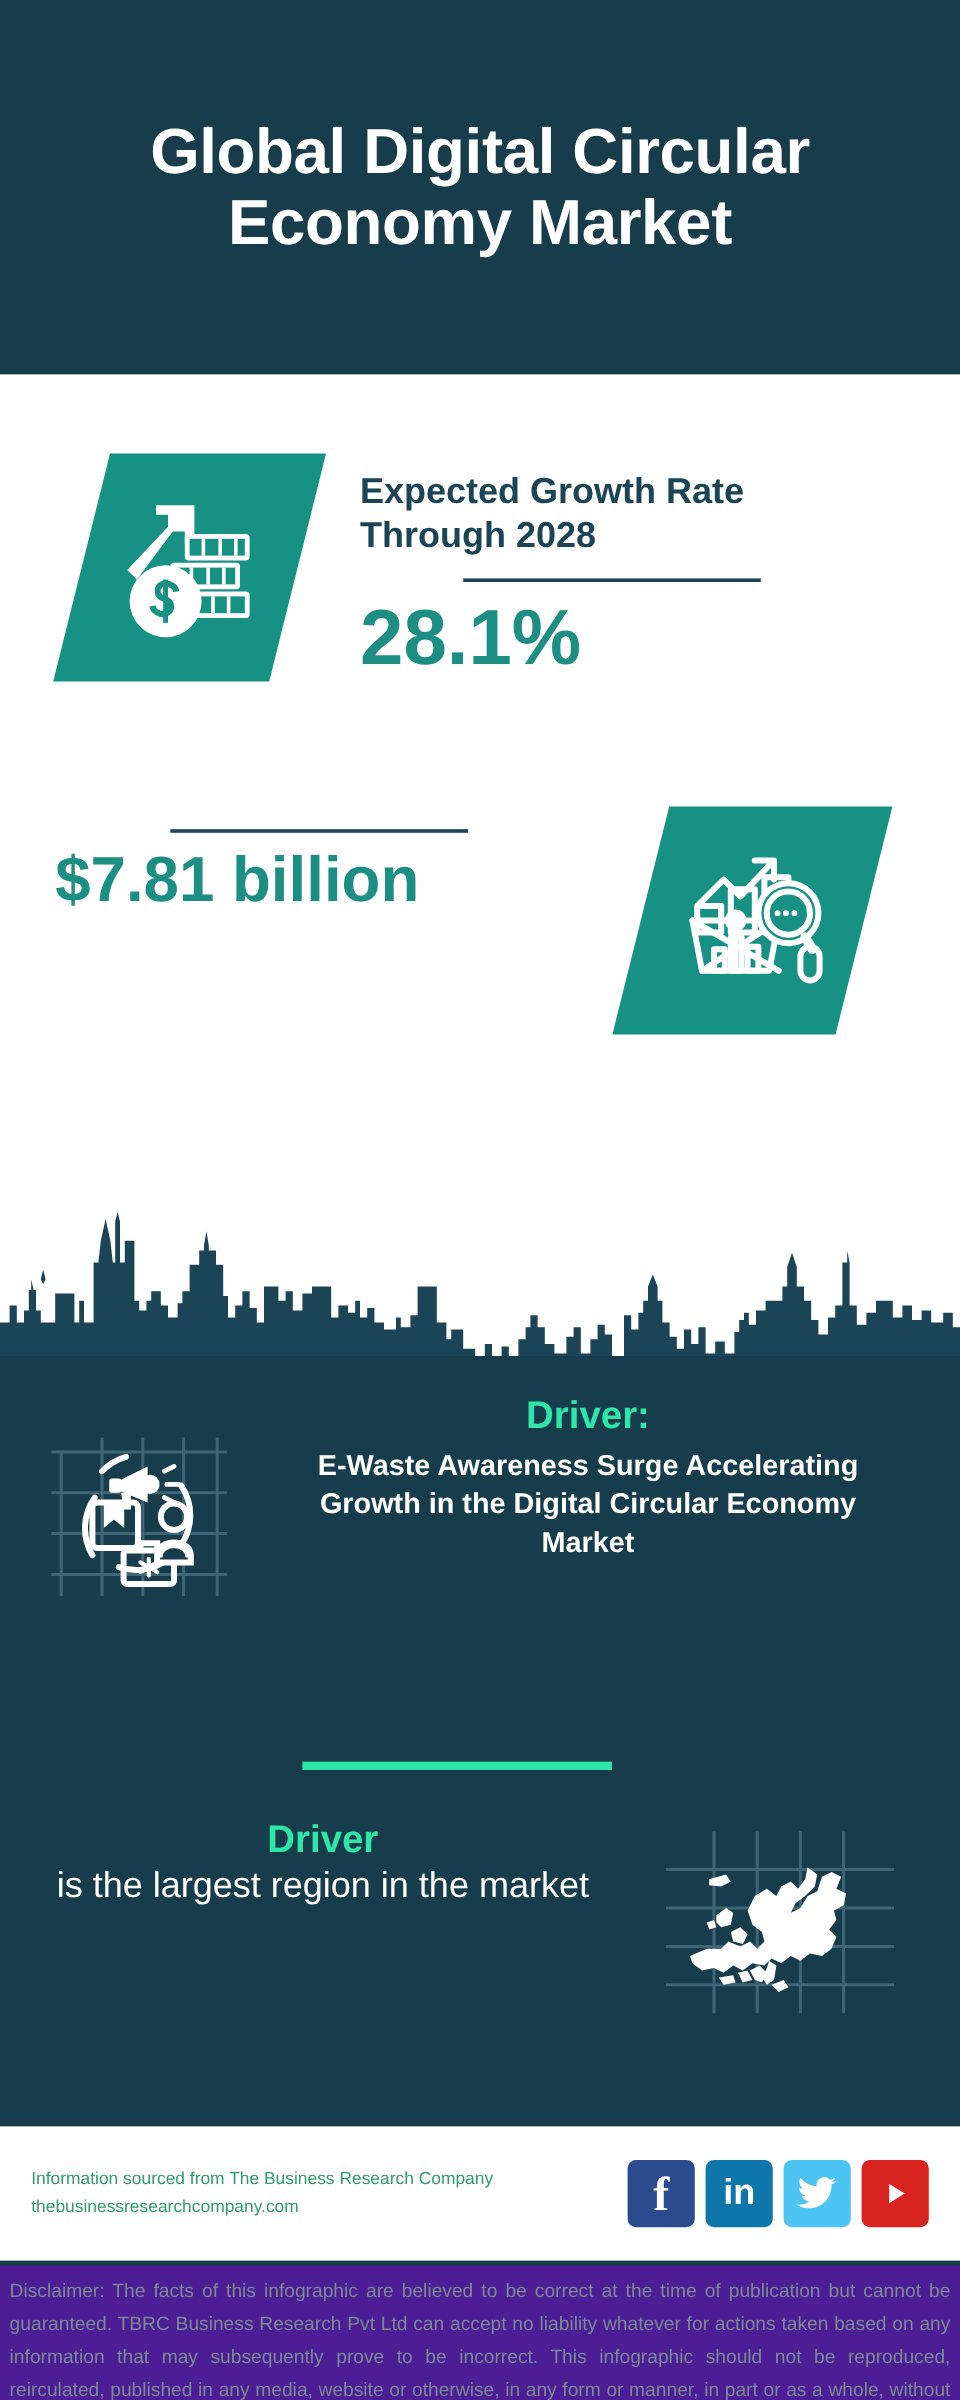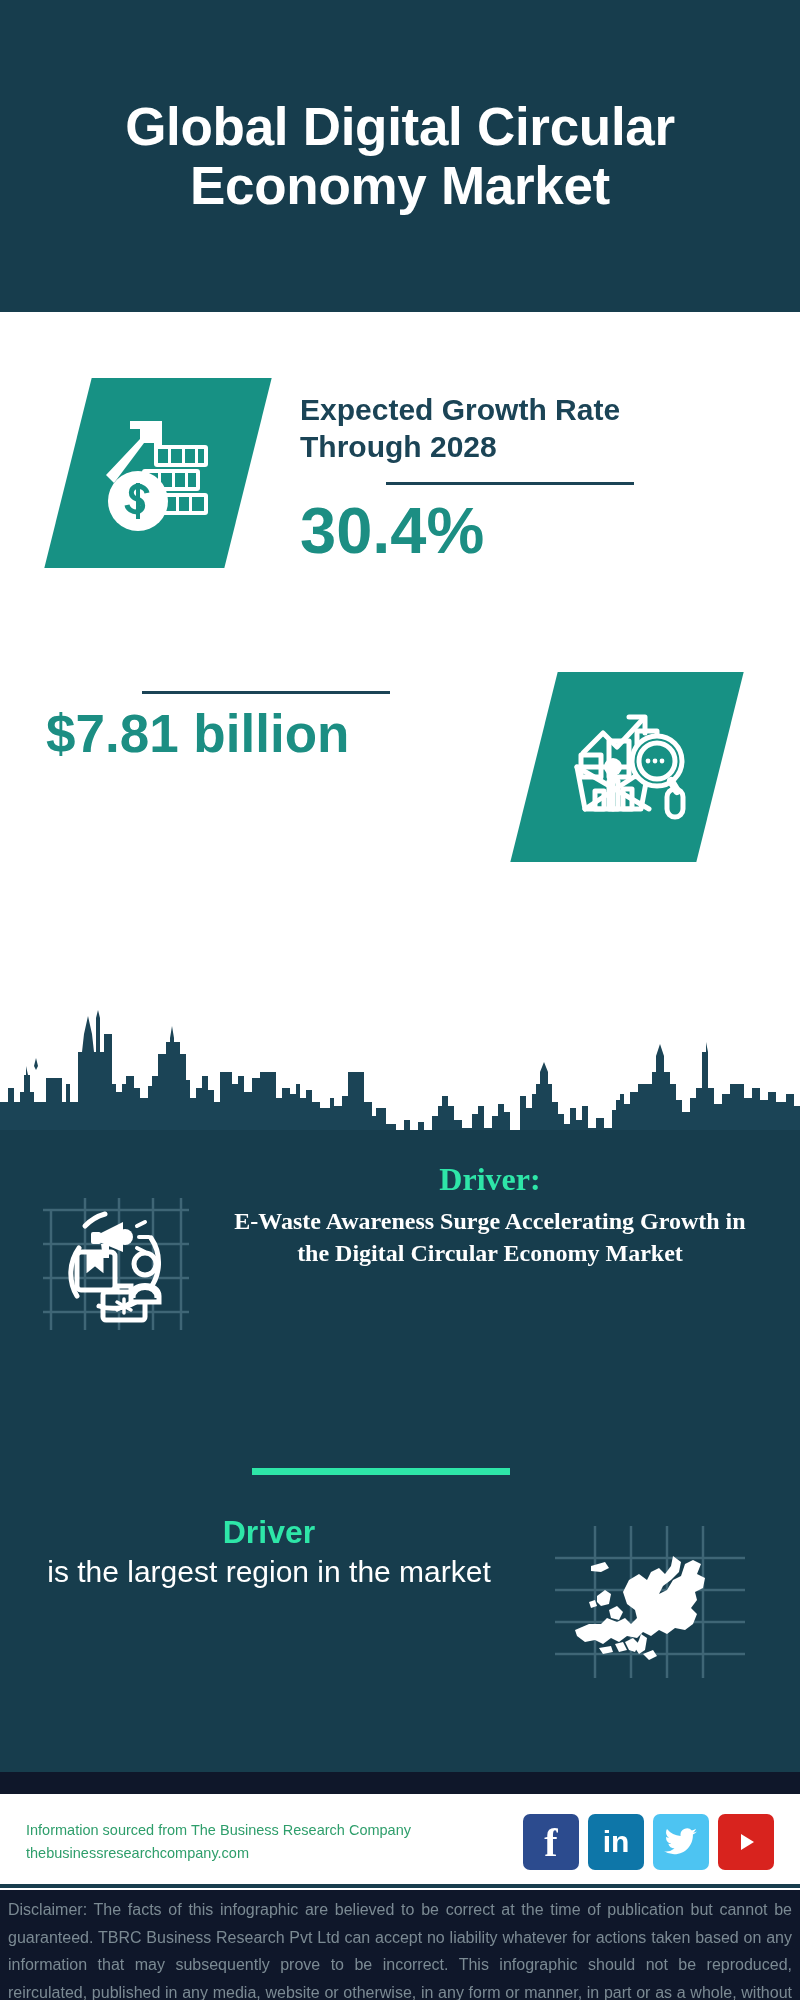"Global Digital Circular Economy Market" .page { background: #0f172a -> #4c1d95 }
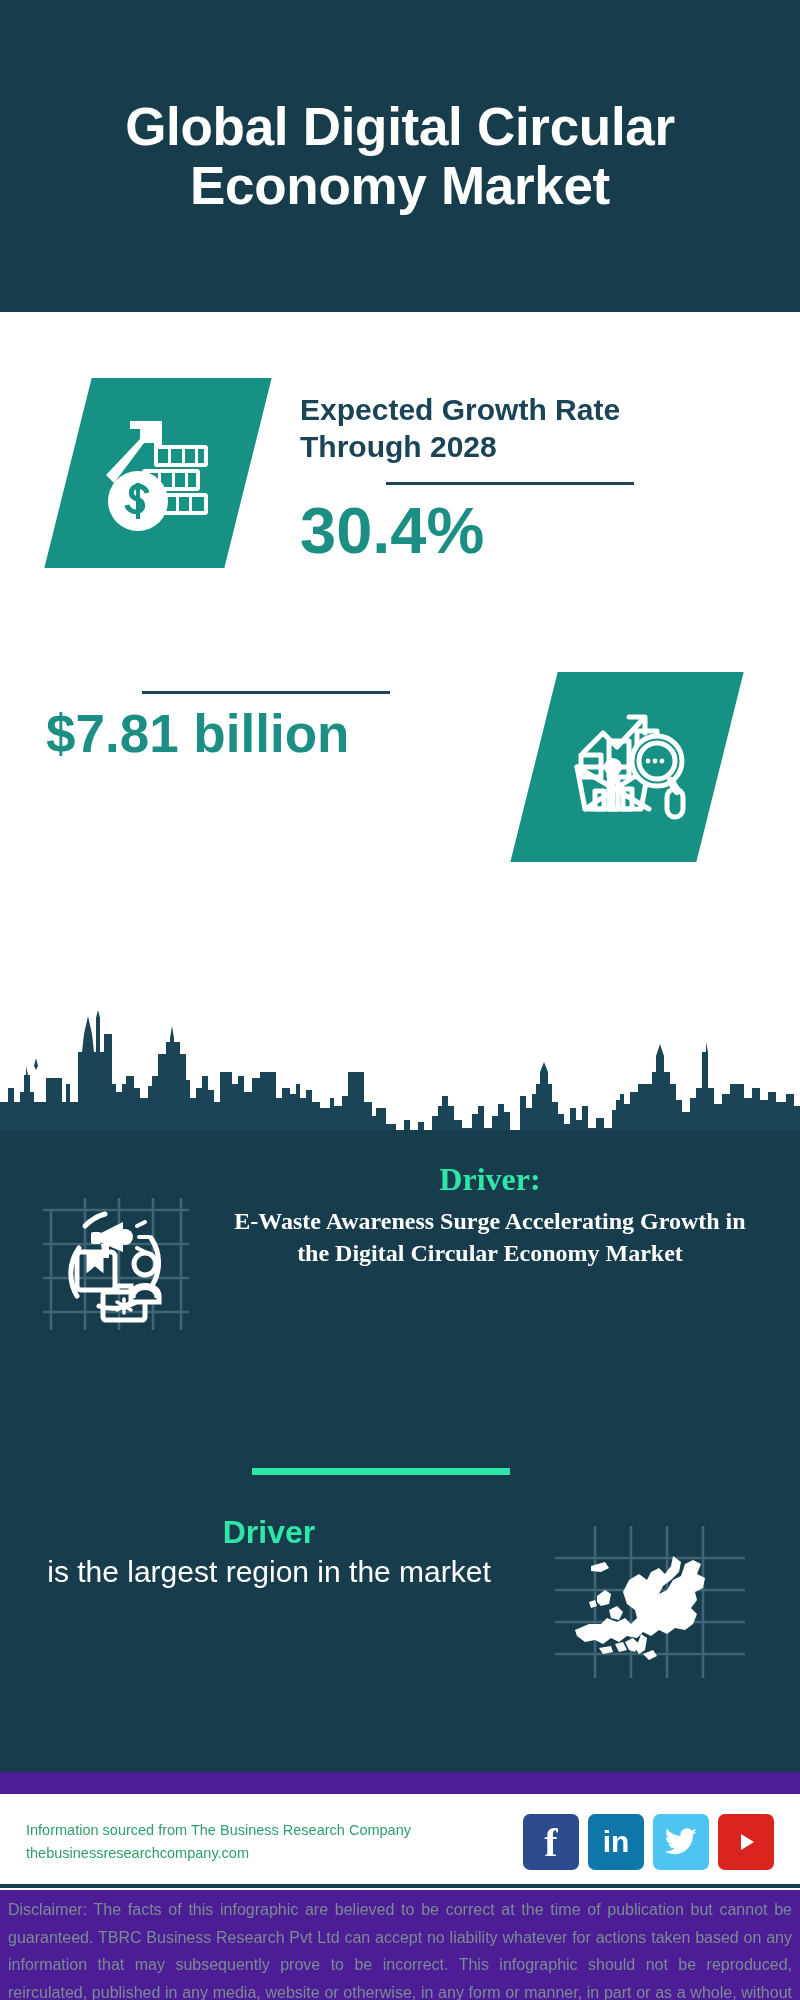"30.4%" div.stat-value { text: 30.4% -> 28.1% }
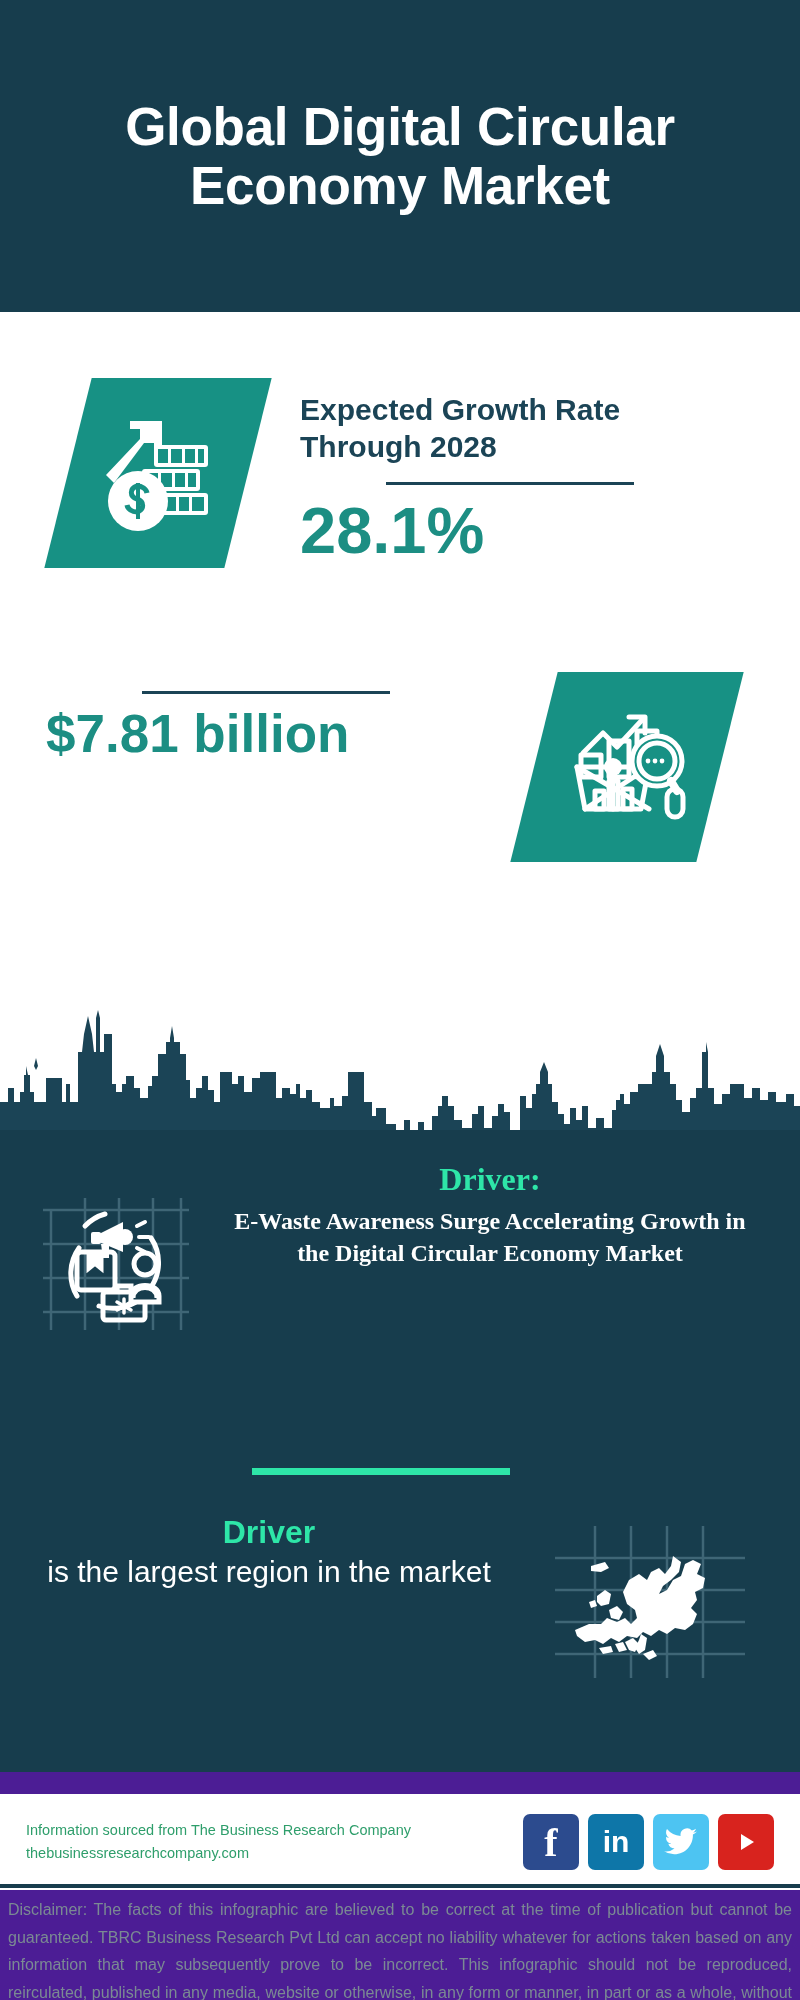"Driver:" .driver-copy { font-family: Liberation Serif, serif -> none }
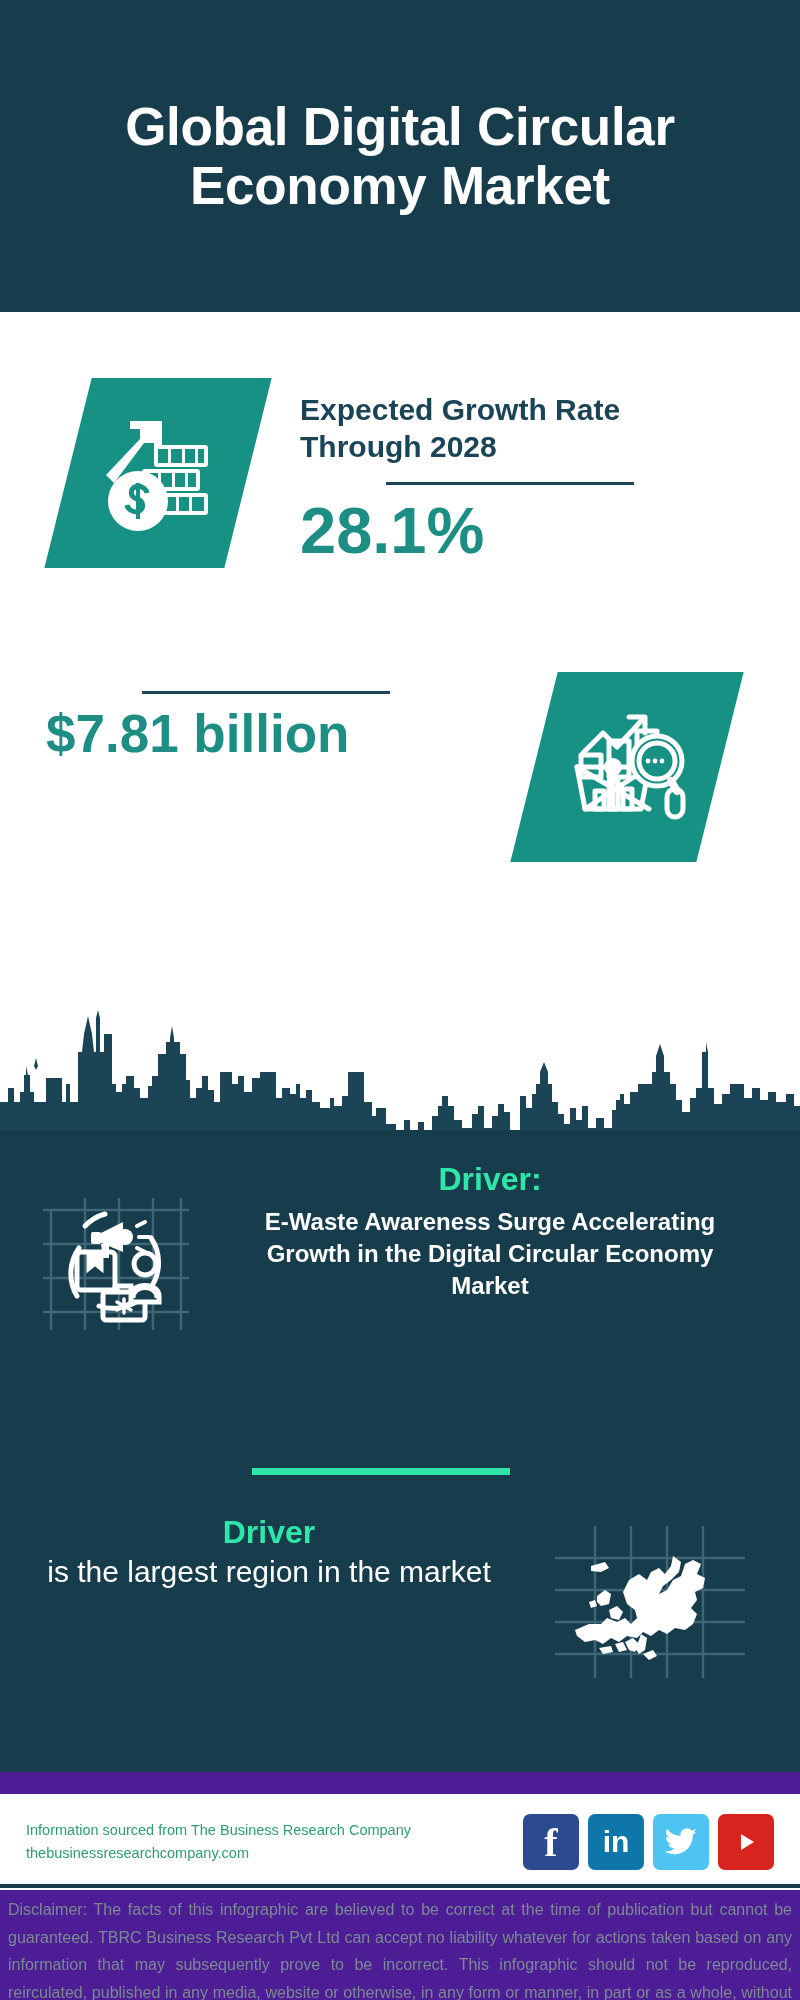"Information sourced from The Business" .footer { height: 96px -> 112px; margin-top: 22px -> none }
